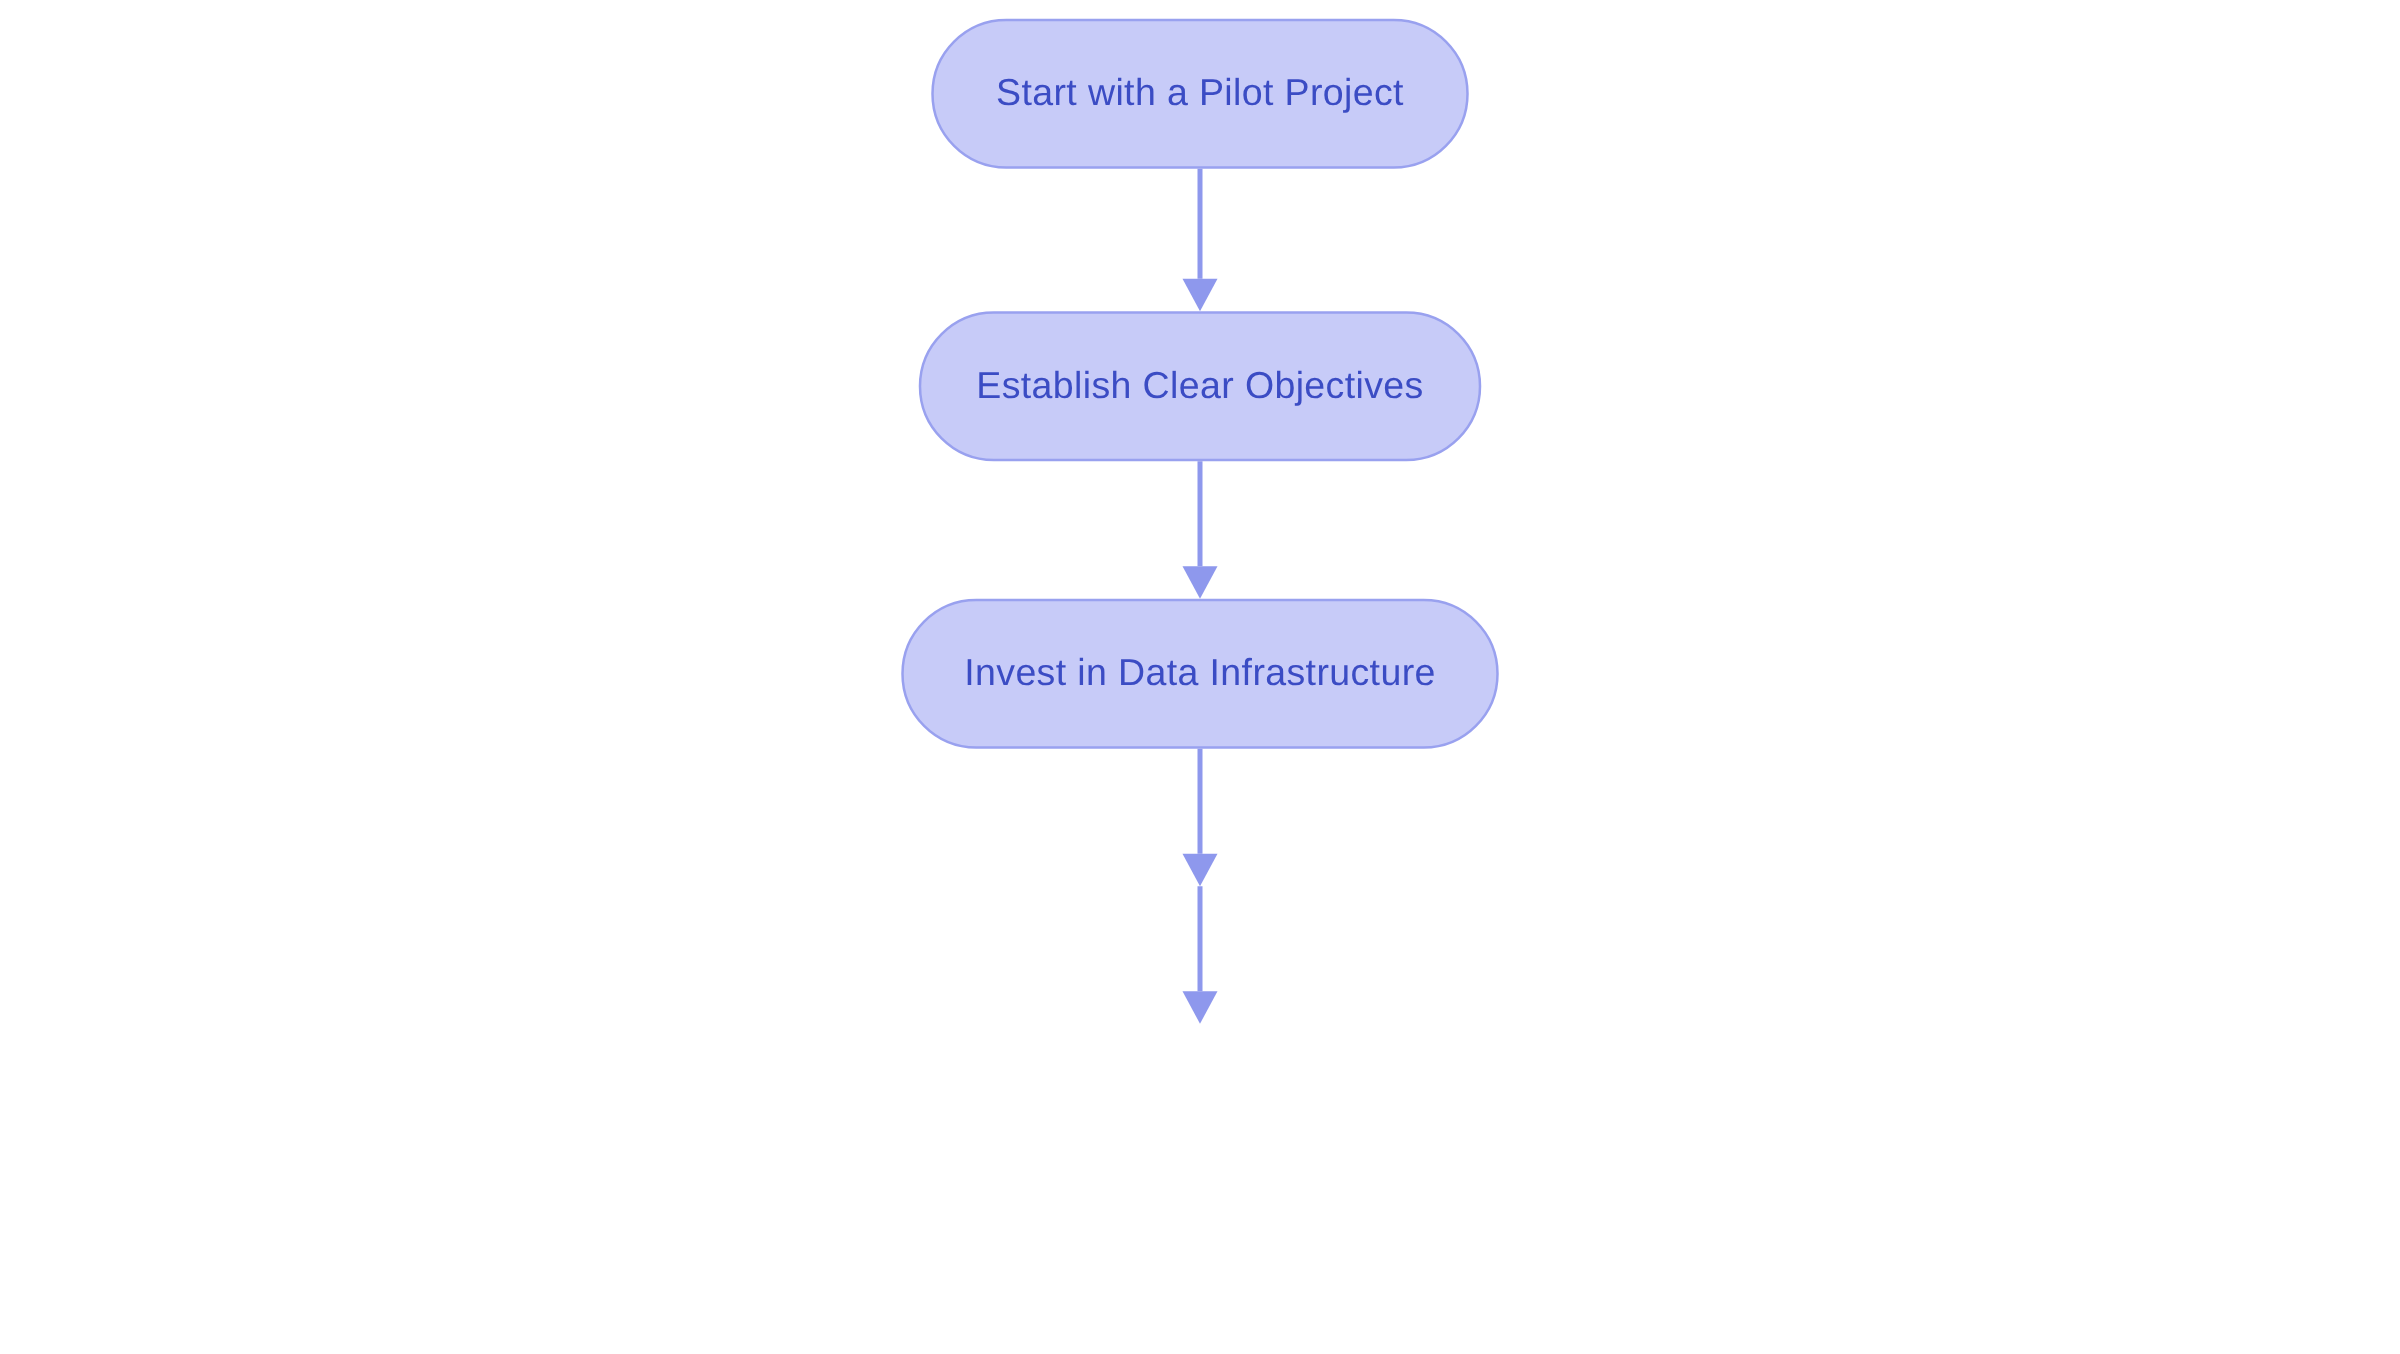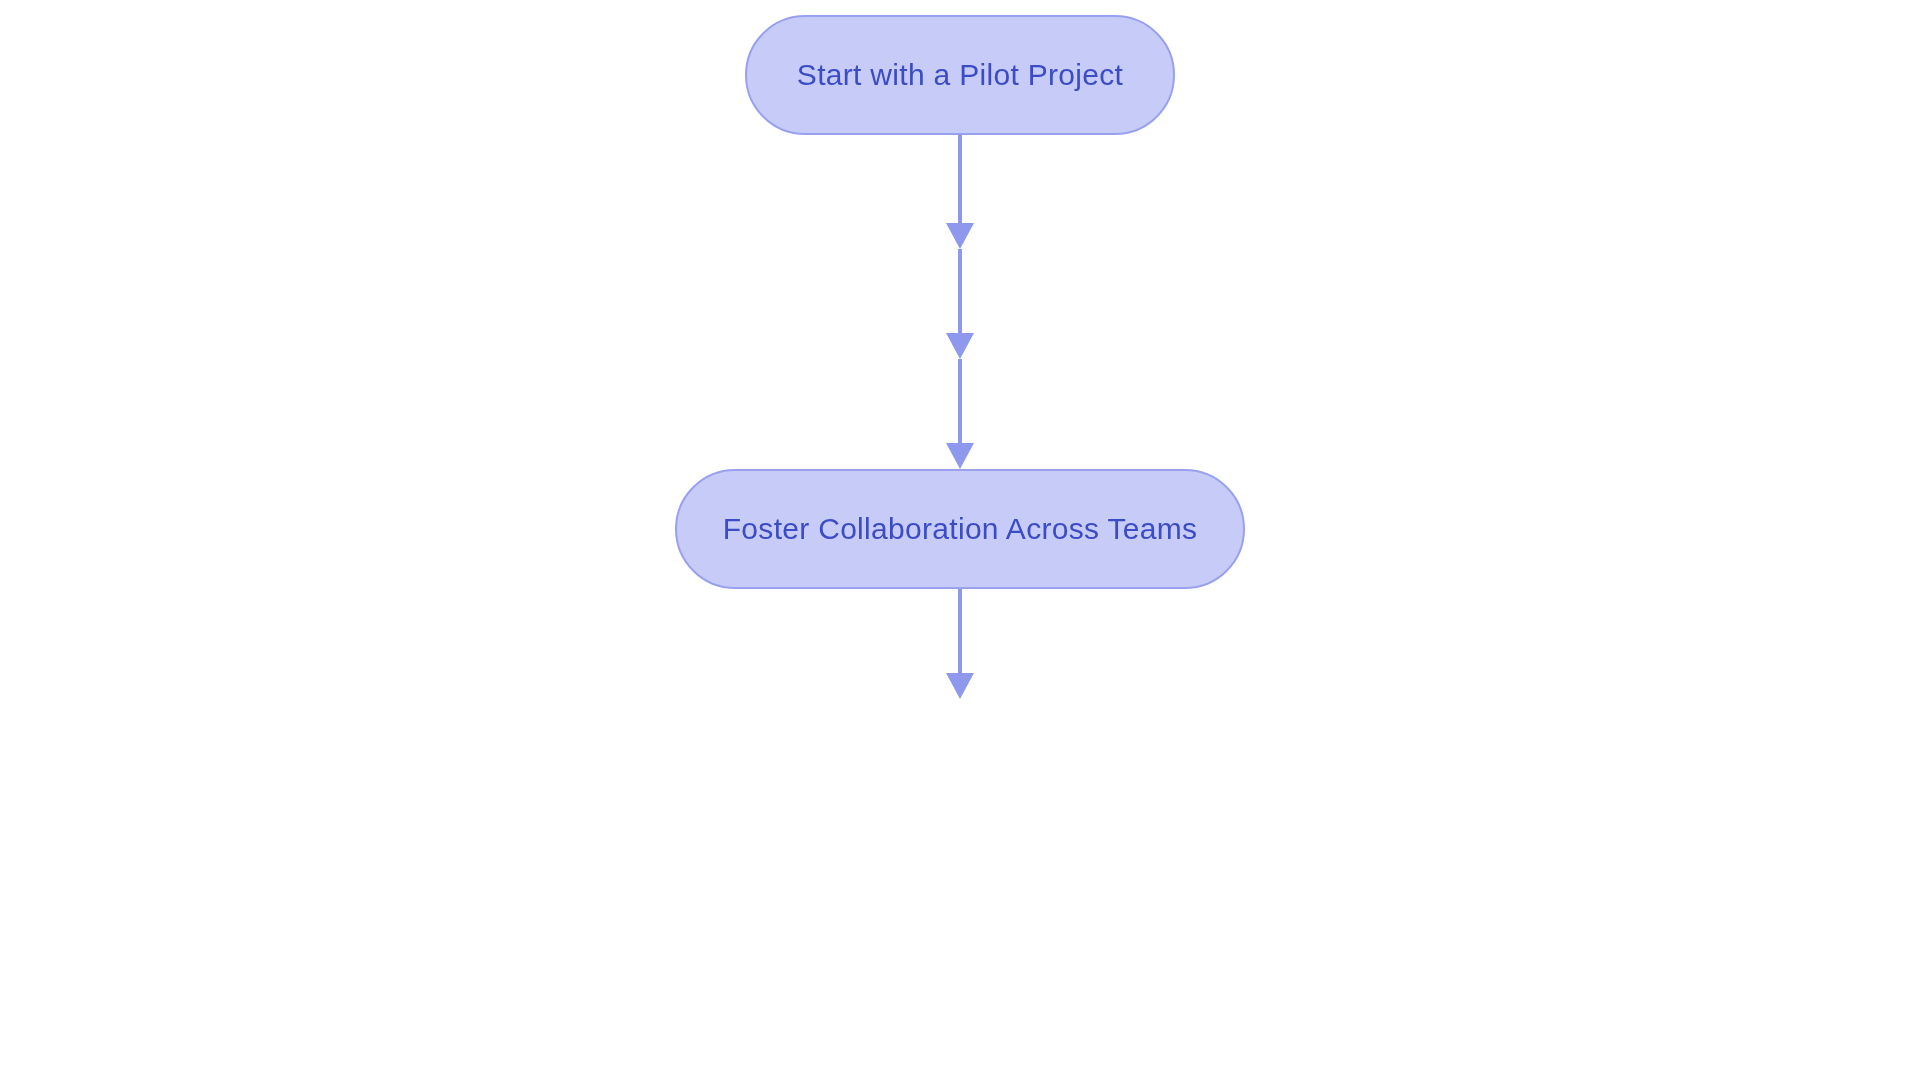"Establish Clear Objectives" div.node { html: none -> <div> <span>Establish Clear Objectives</span> </div> }
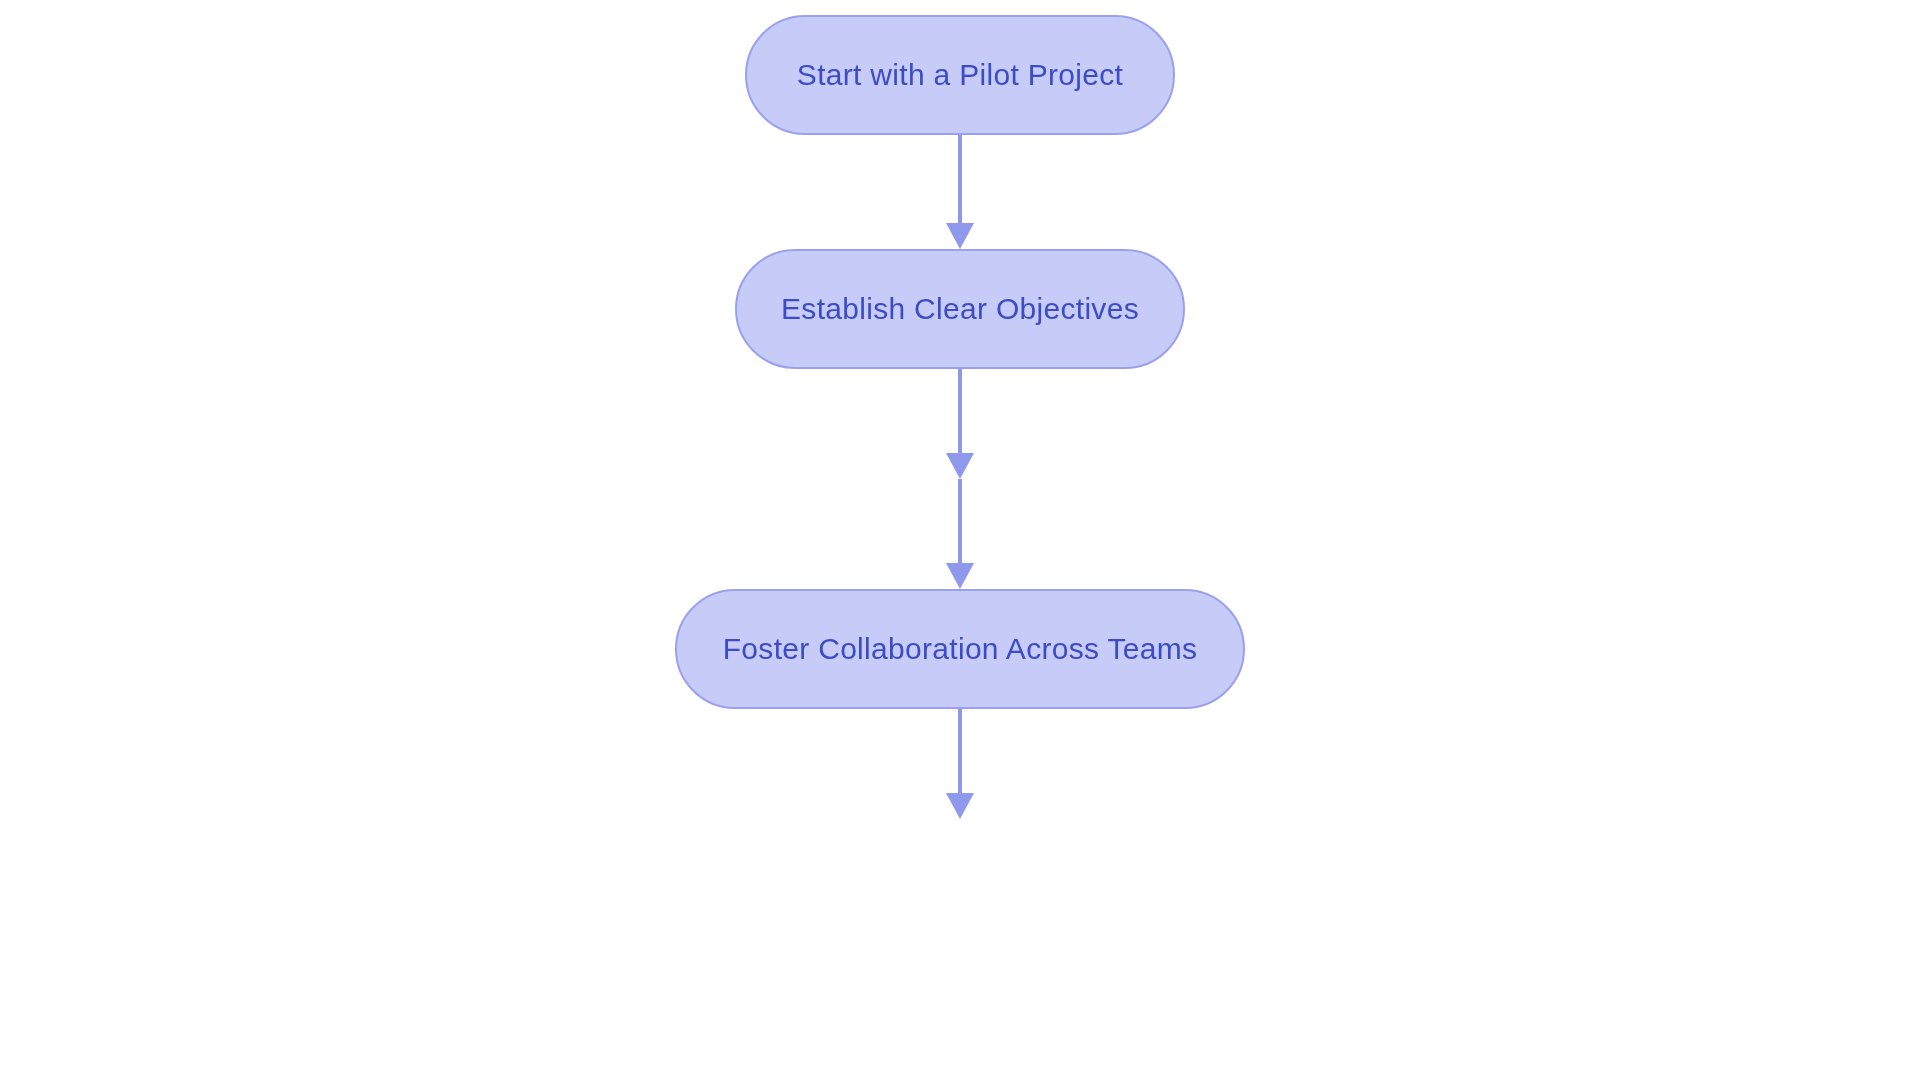"Invest in Data Infrastructure" div.node { html: none -> <div> <span>Invest in Data Infrastructure</span> </div> }
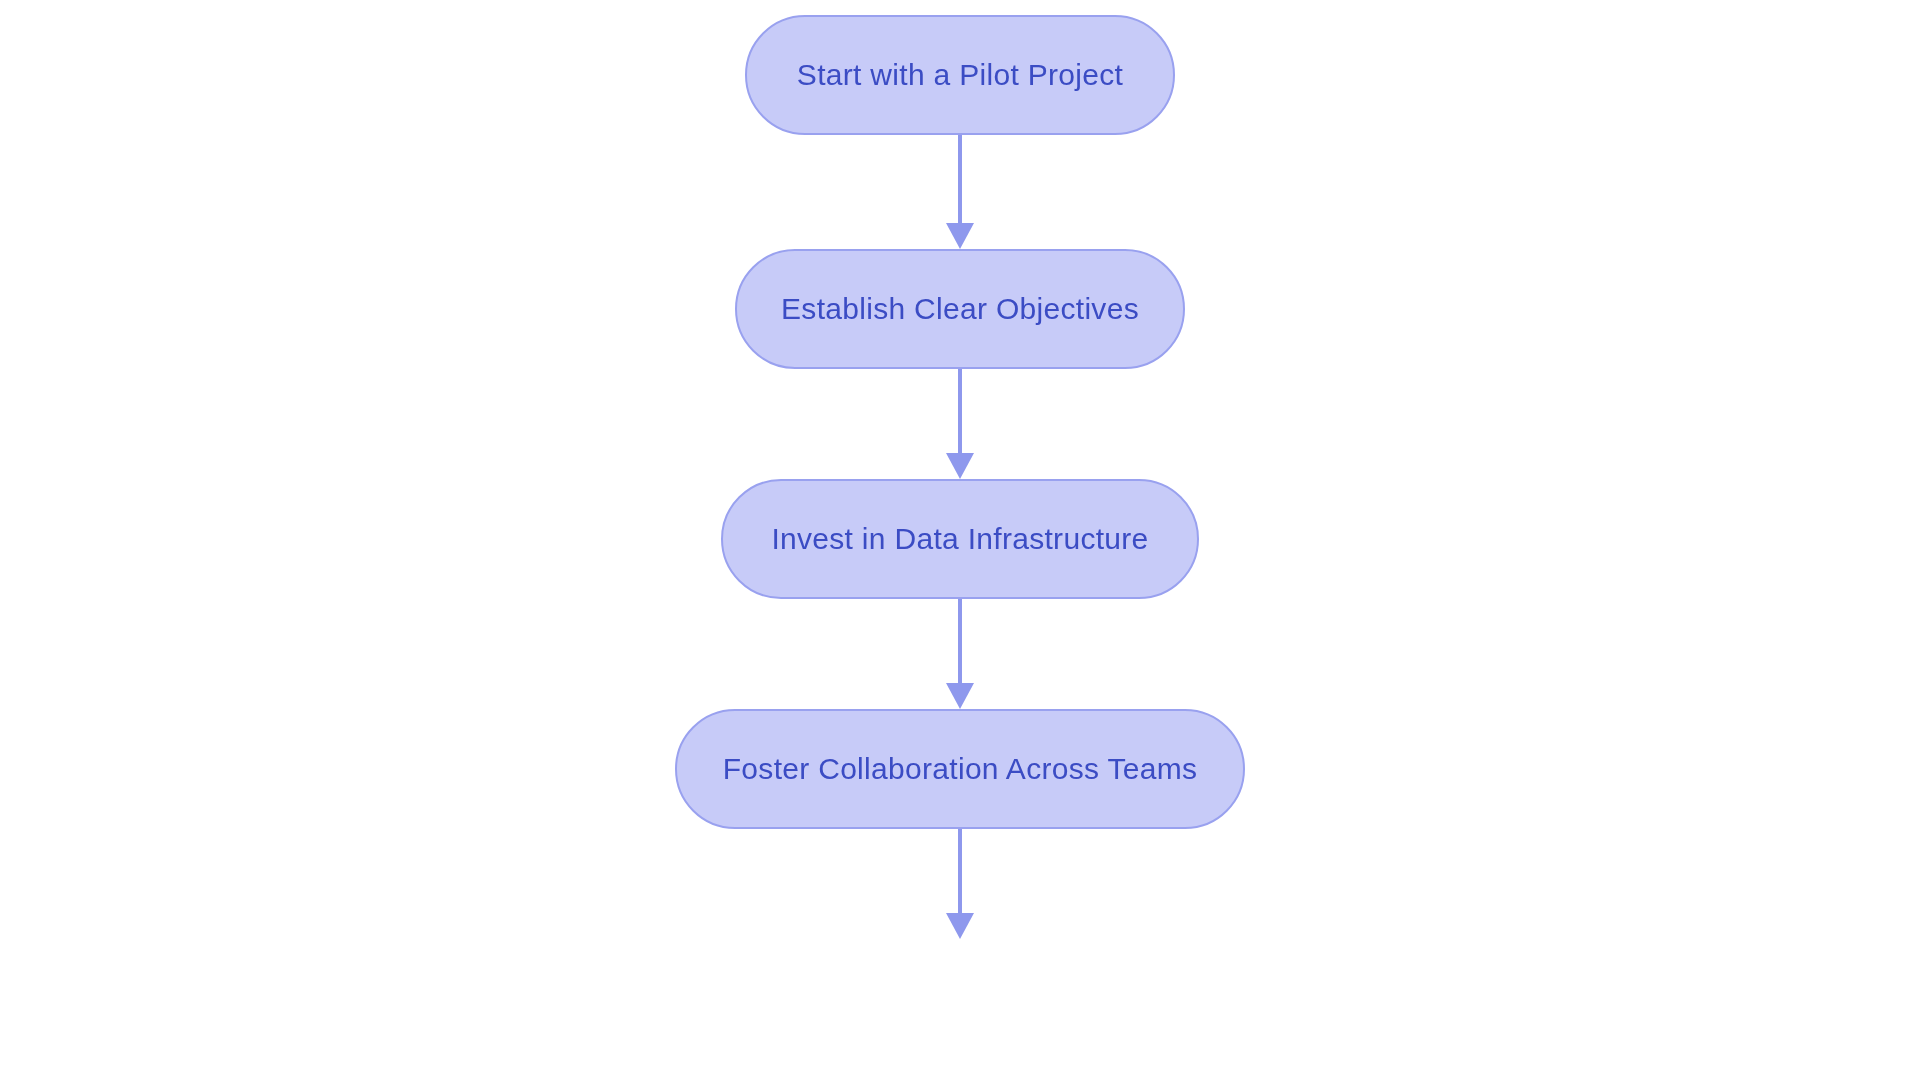"Foster Collaboration Across Teams" div.node { html: <div> <span>Foster Collaboration Across Teams</span> </div> -> none }
